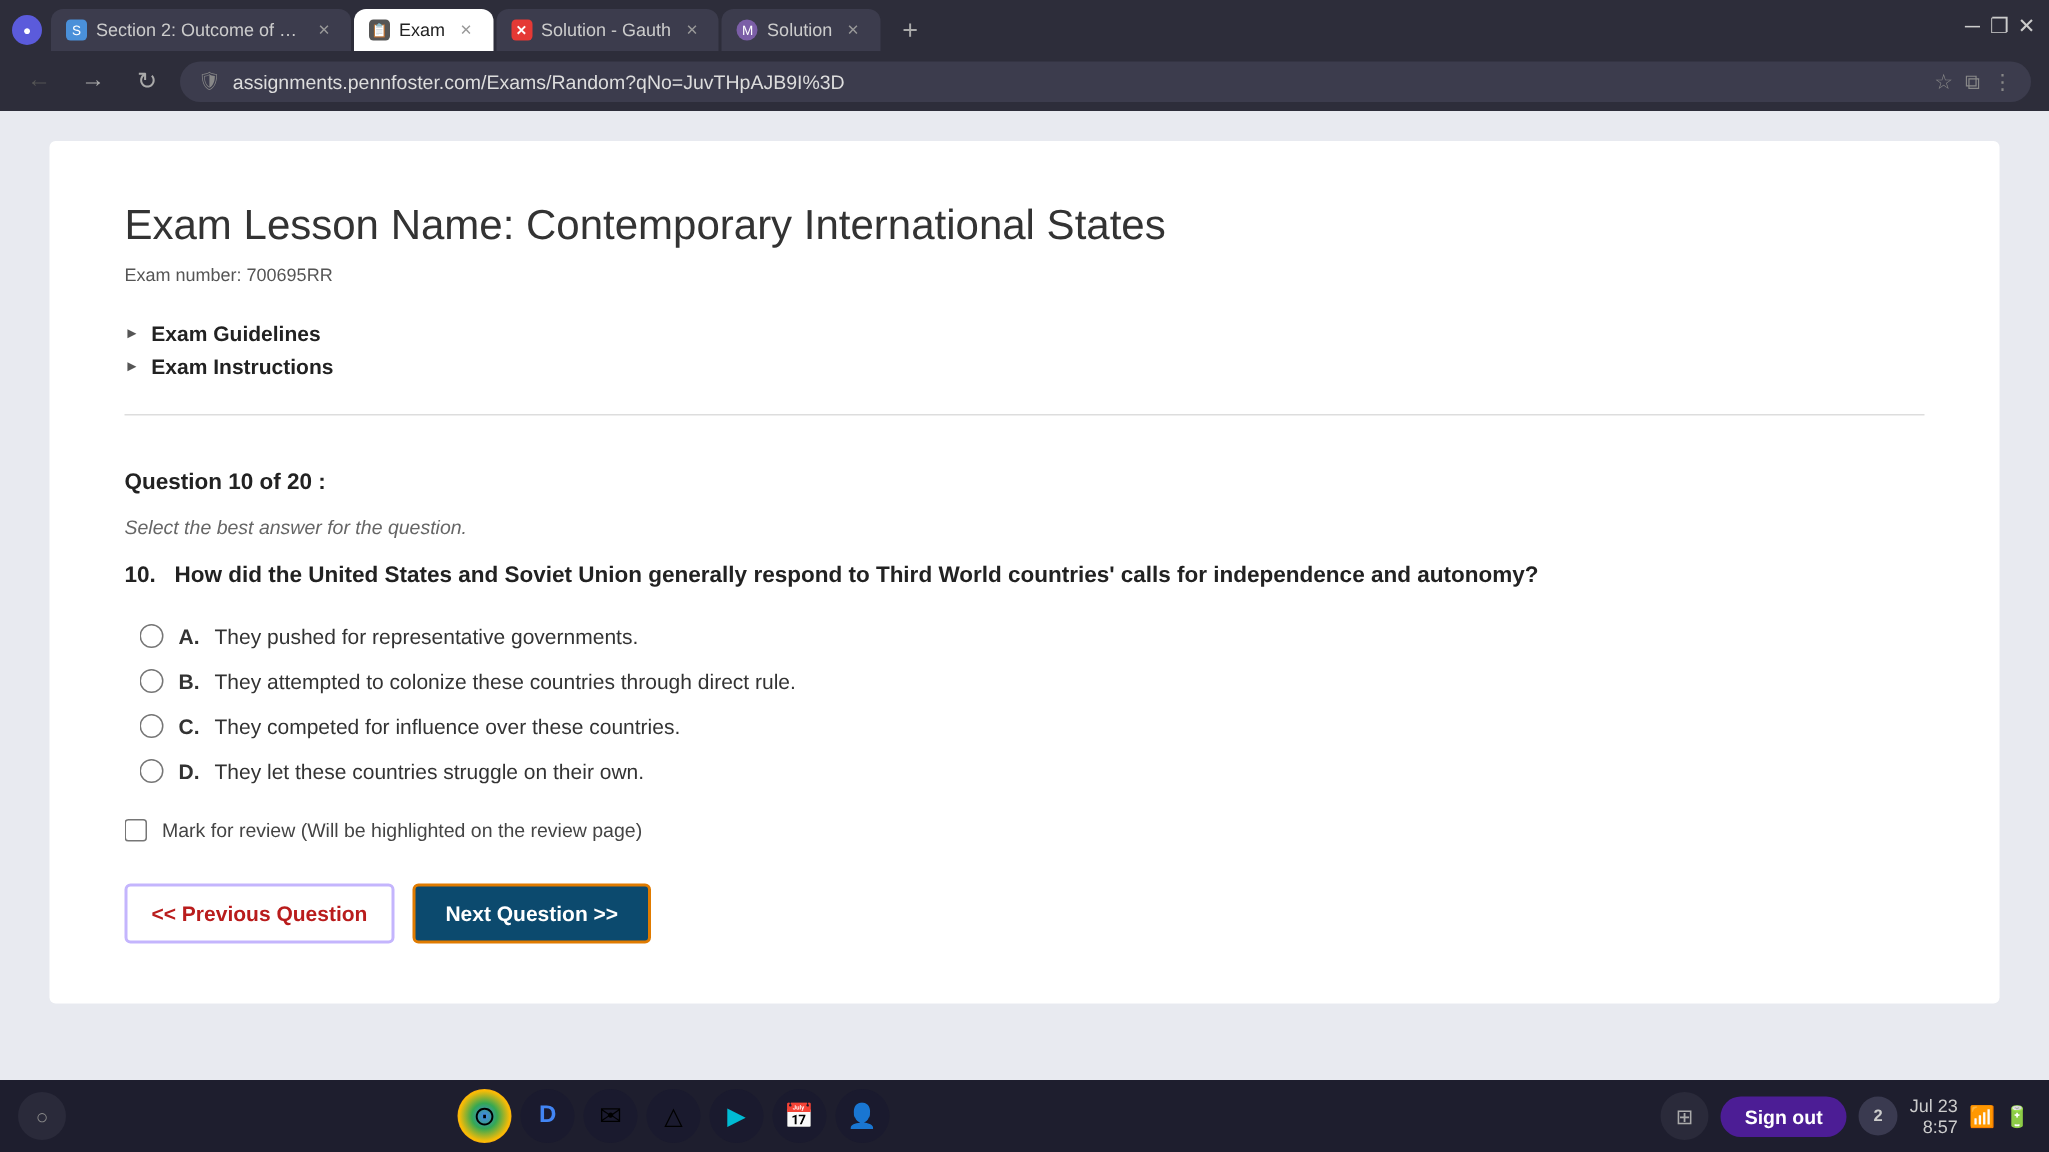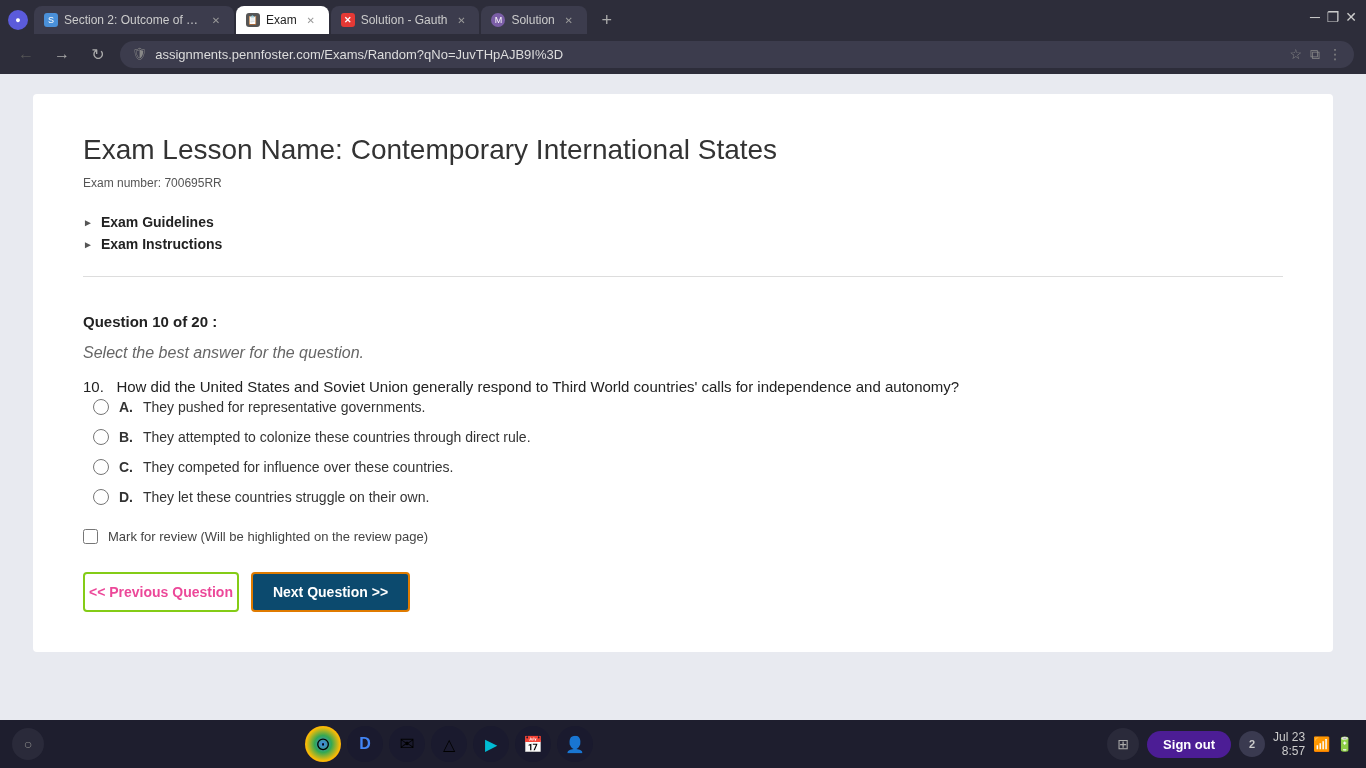"Select the best answer for" .question-instruction { font-size: 16px -> 13px }
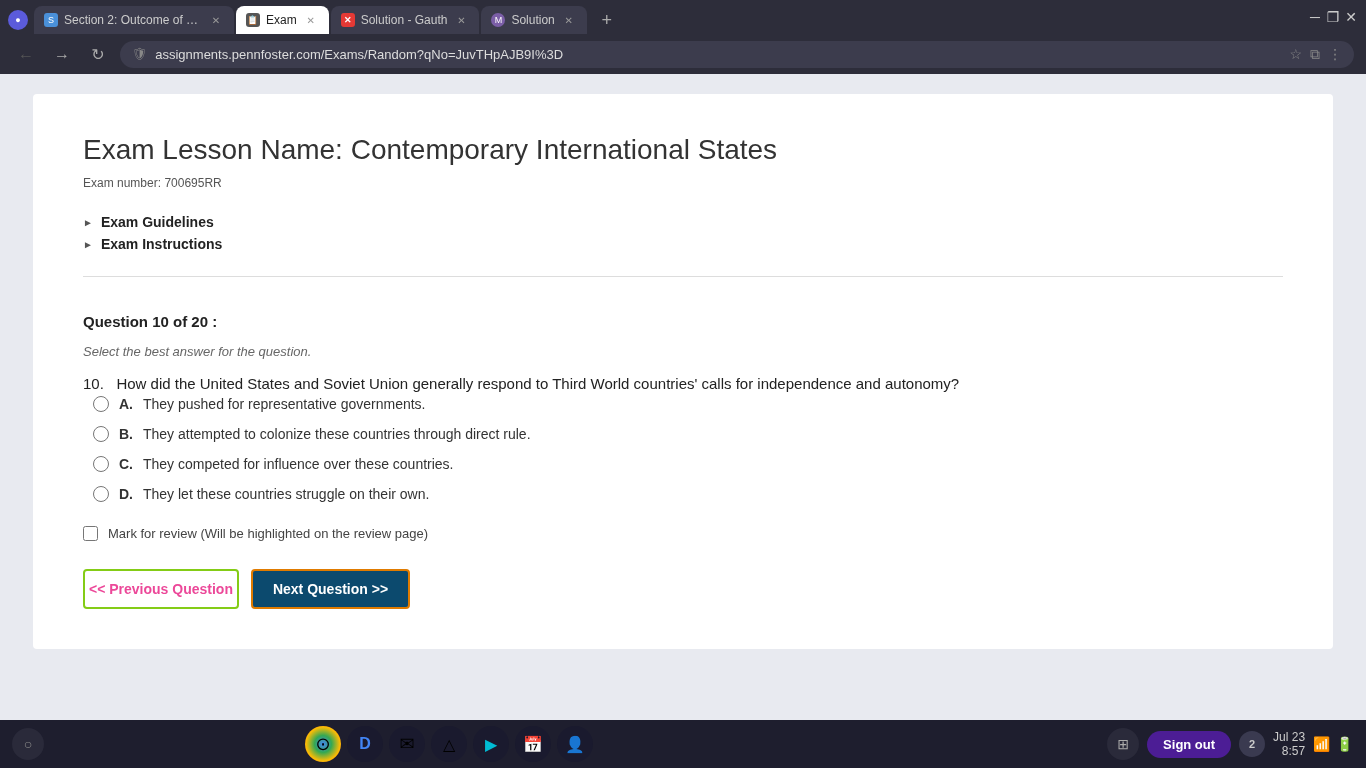"10. How did the United" .question-text { font-weight: normal -> bold; margin-bottom: 4px -> 24px }
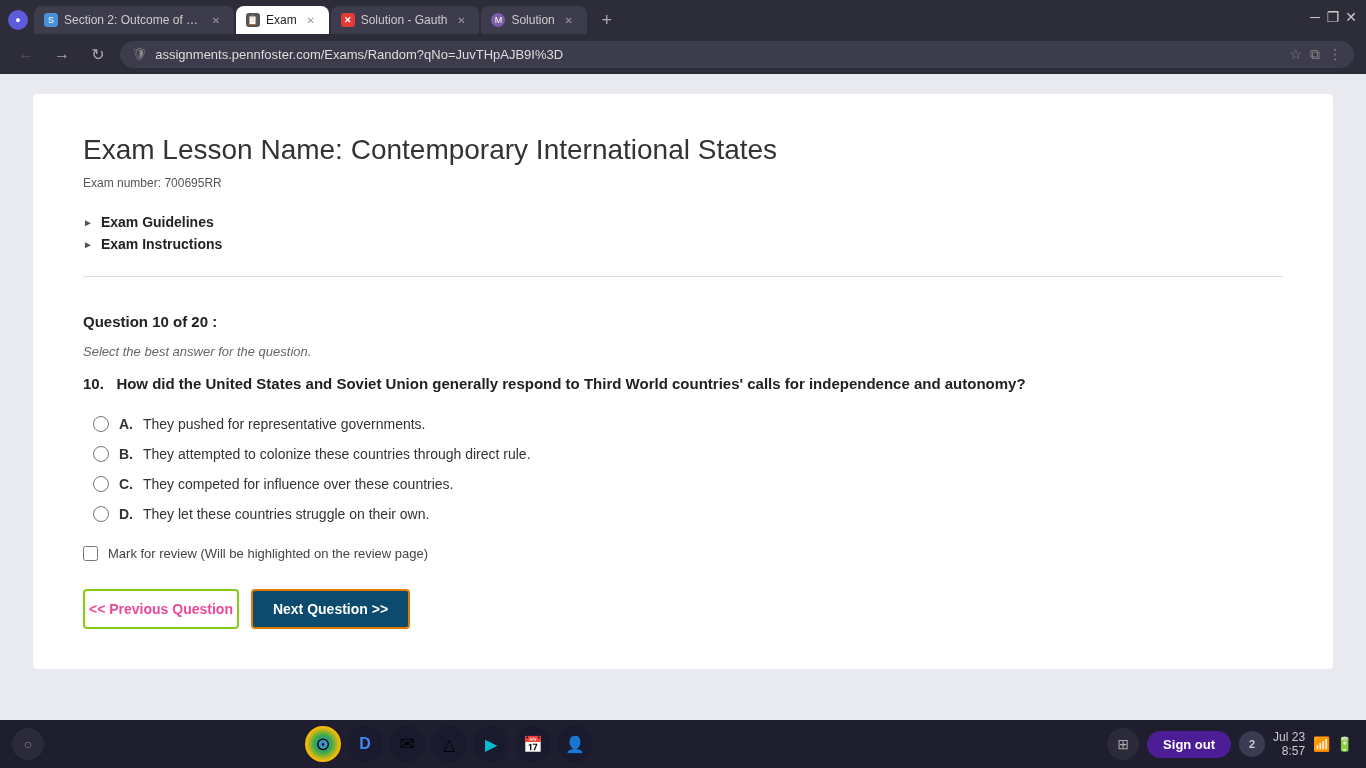"<< Previous Question" .btn-prev { border: 2px solid #84cc16 -> 2px solid #c4b5fd; color: #ec4899 -> #b91c1c; padding: 10px 4px -> 10px 16px }
